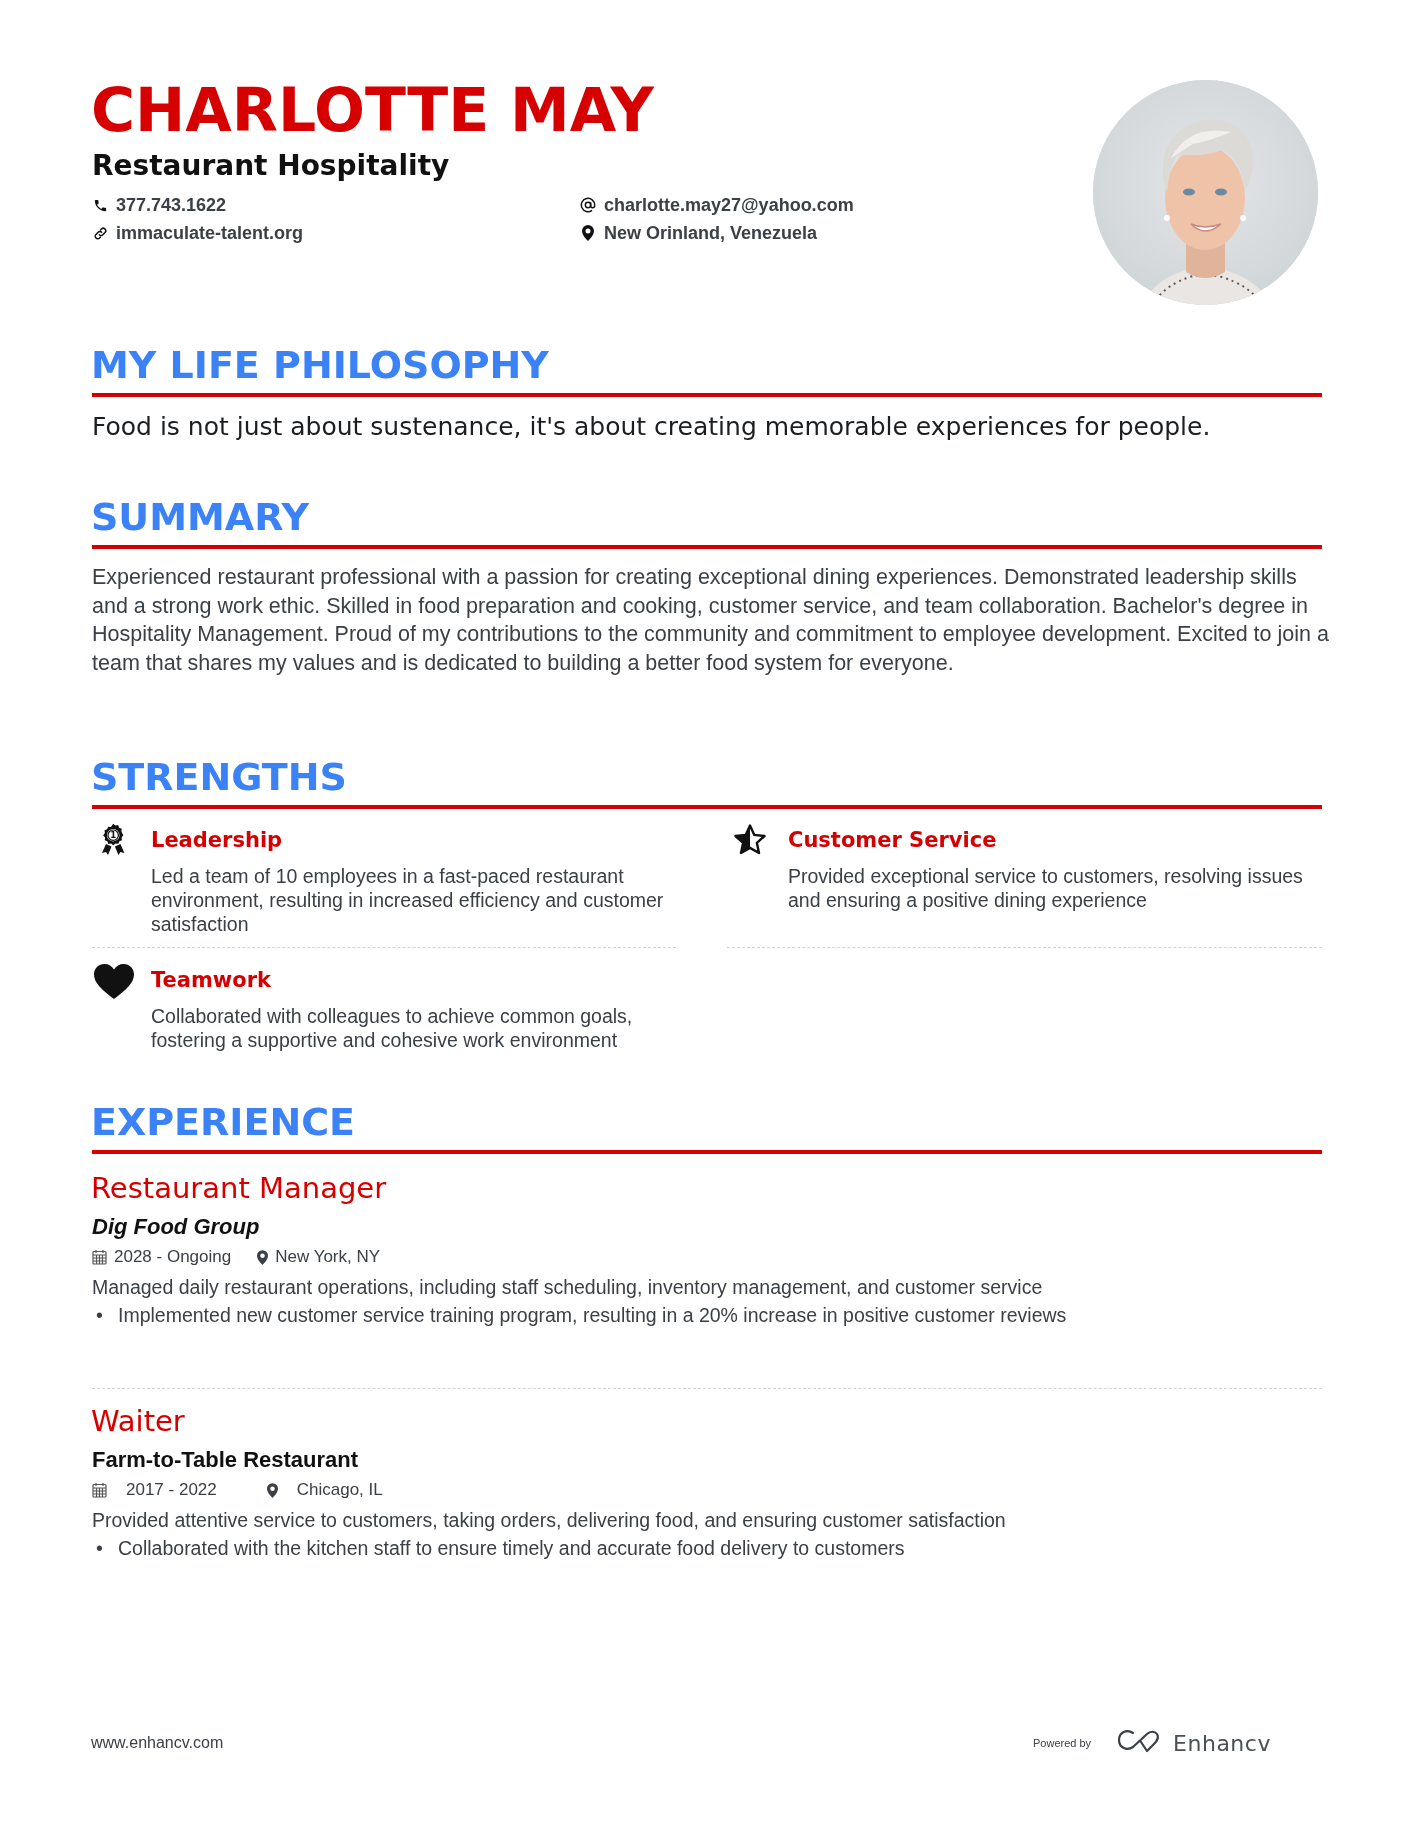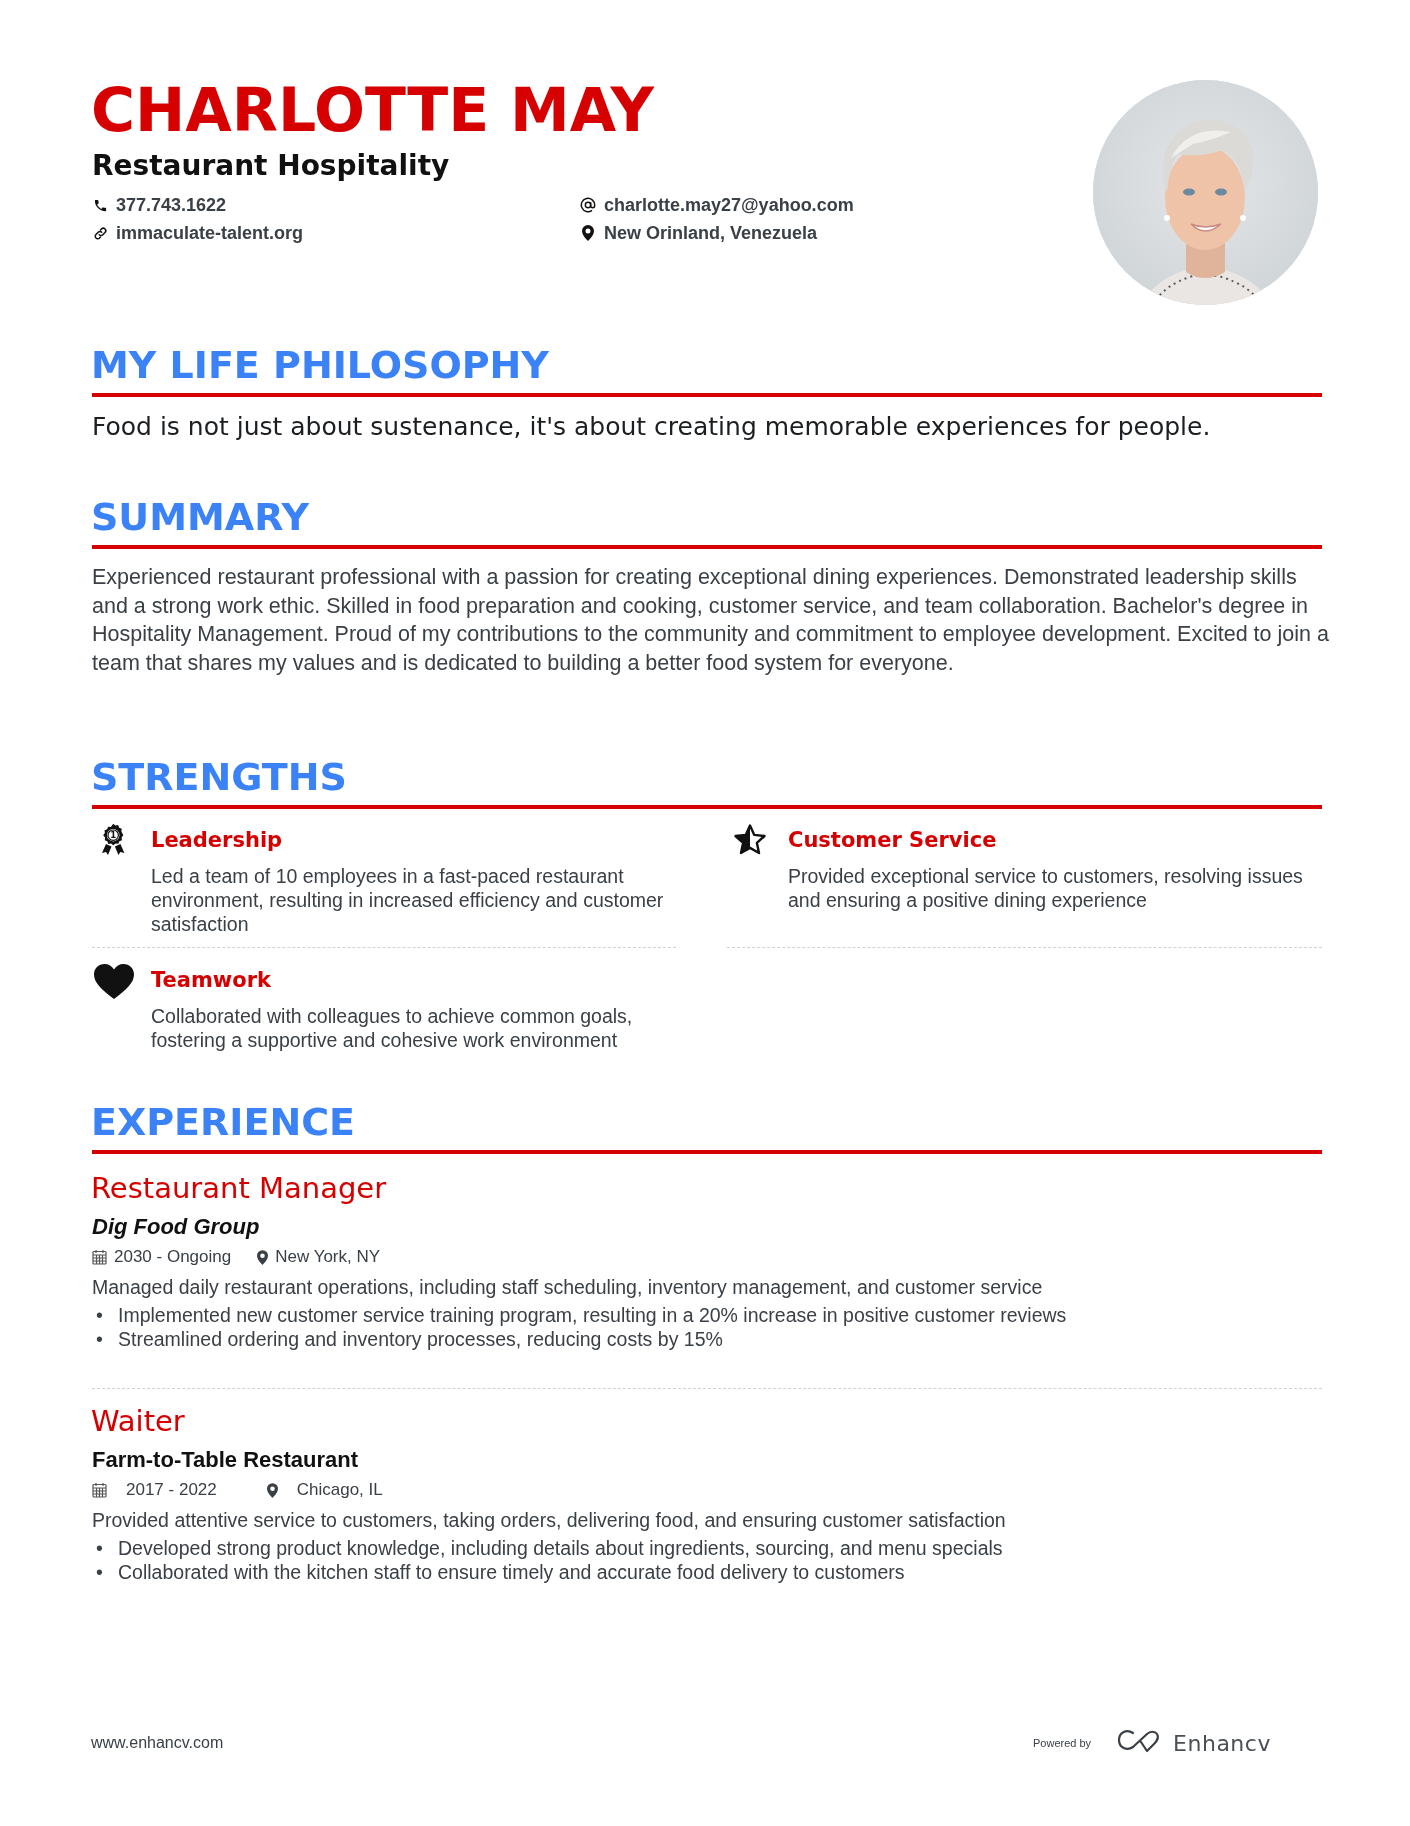"2030 - Ongoing" span { text: 2030 -> 2028 }
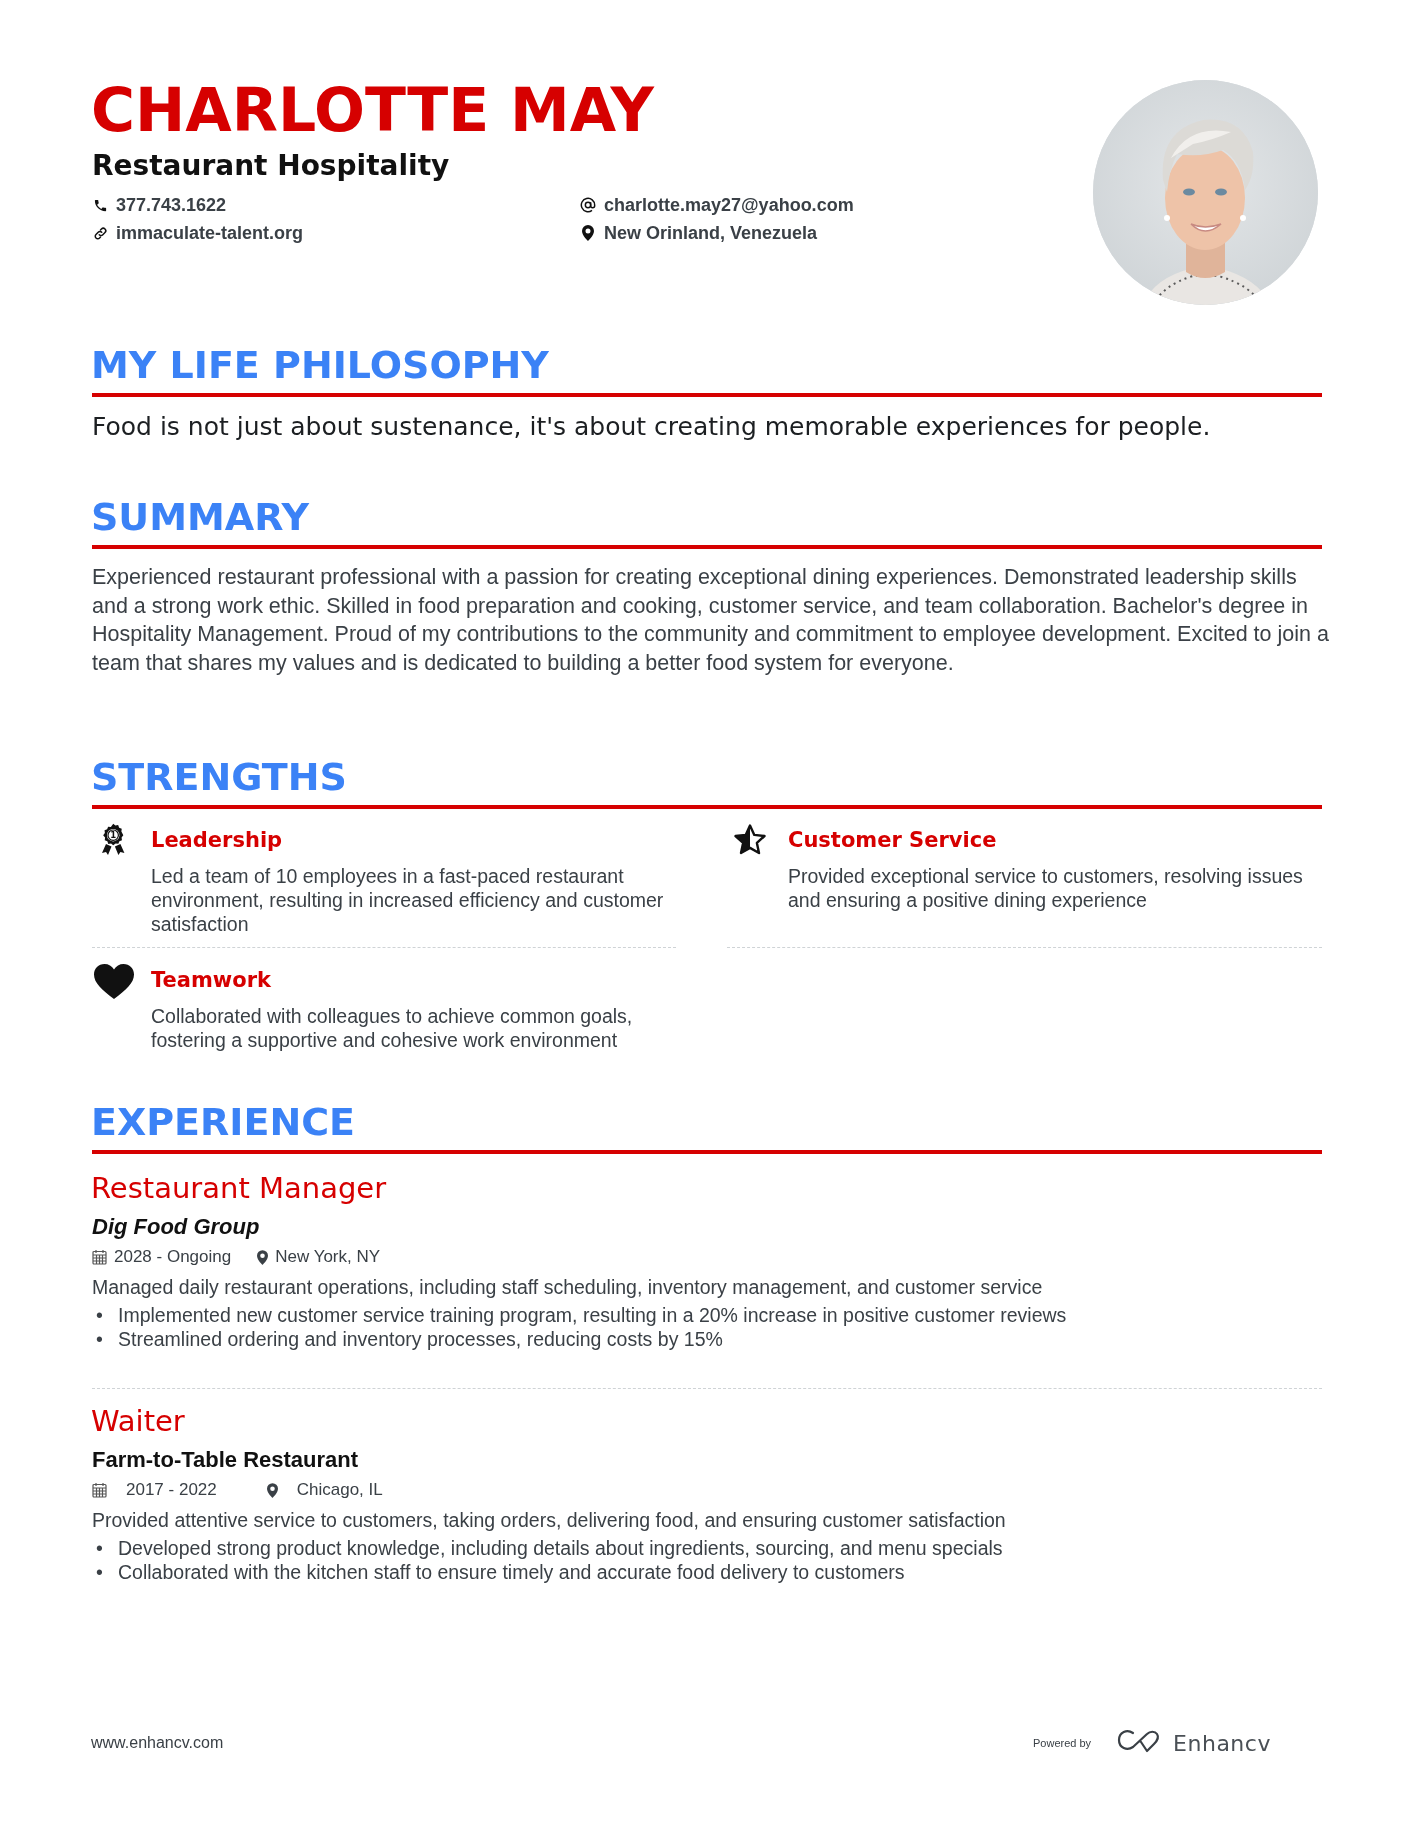"Streamlined ordering and inventory" li { html: <li>Streamlined ordering and inventory processes, reducing costs by 15%</li> -> none }
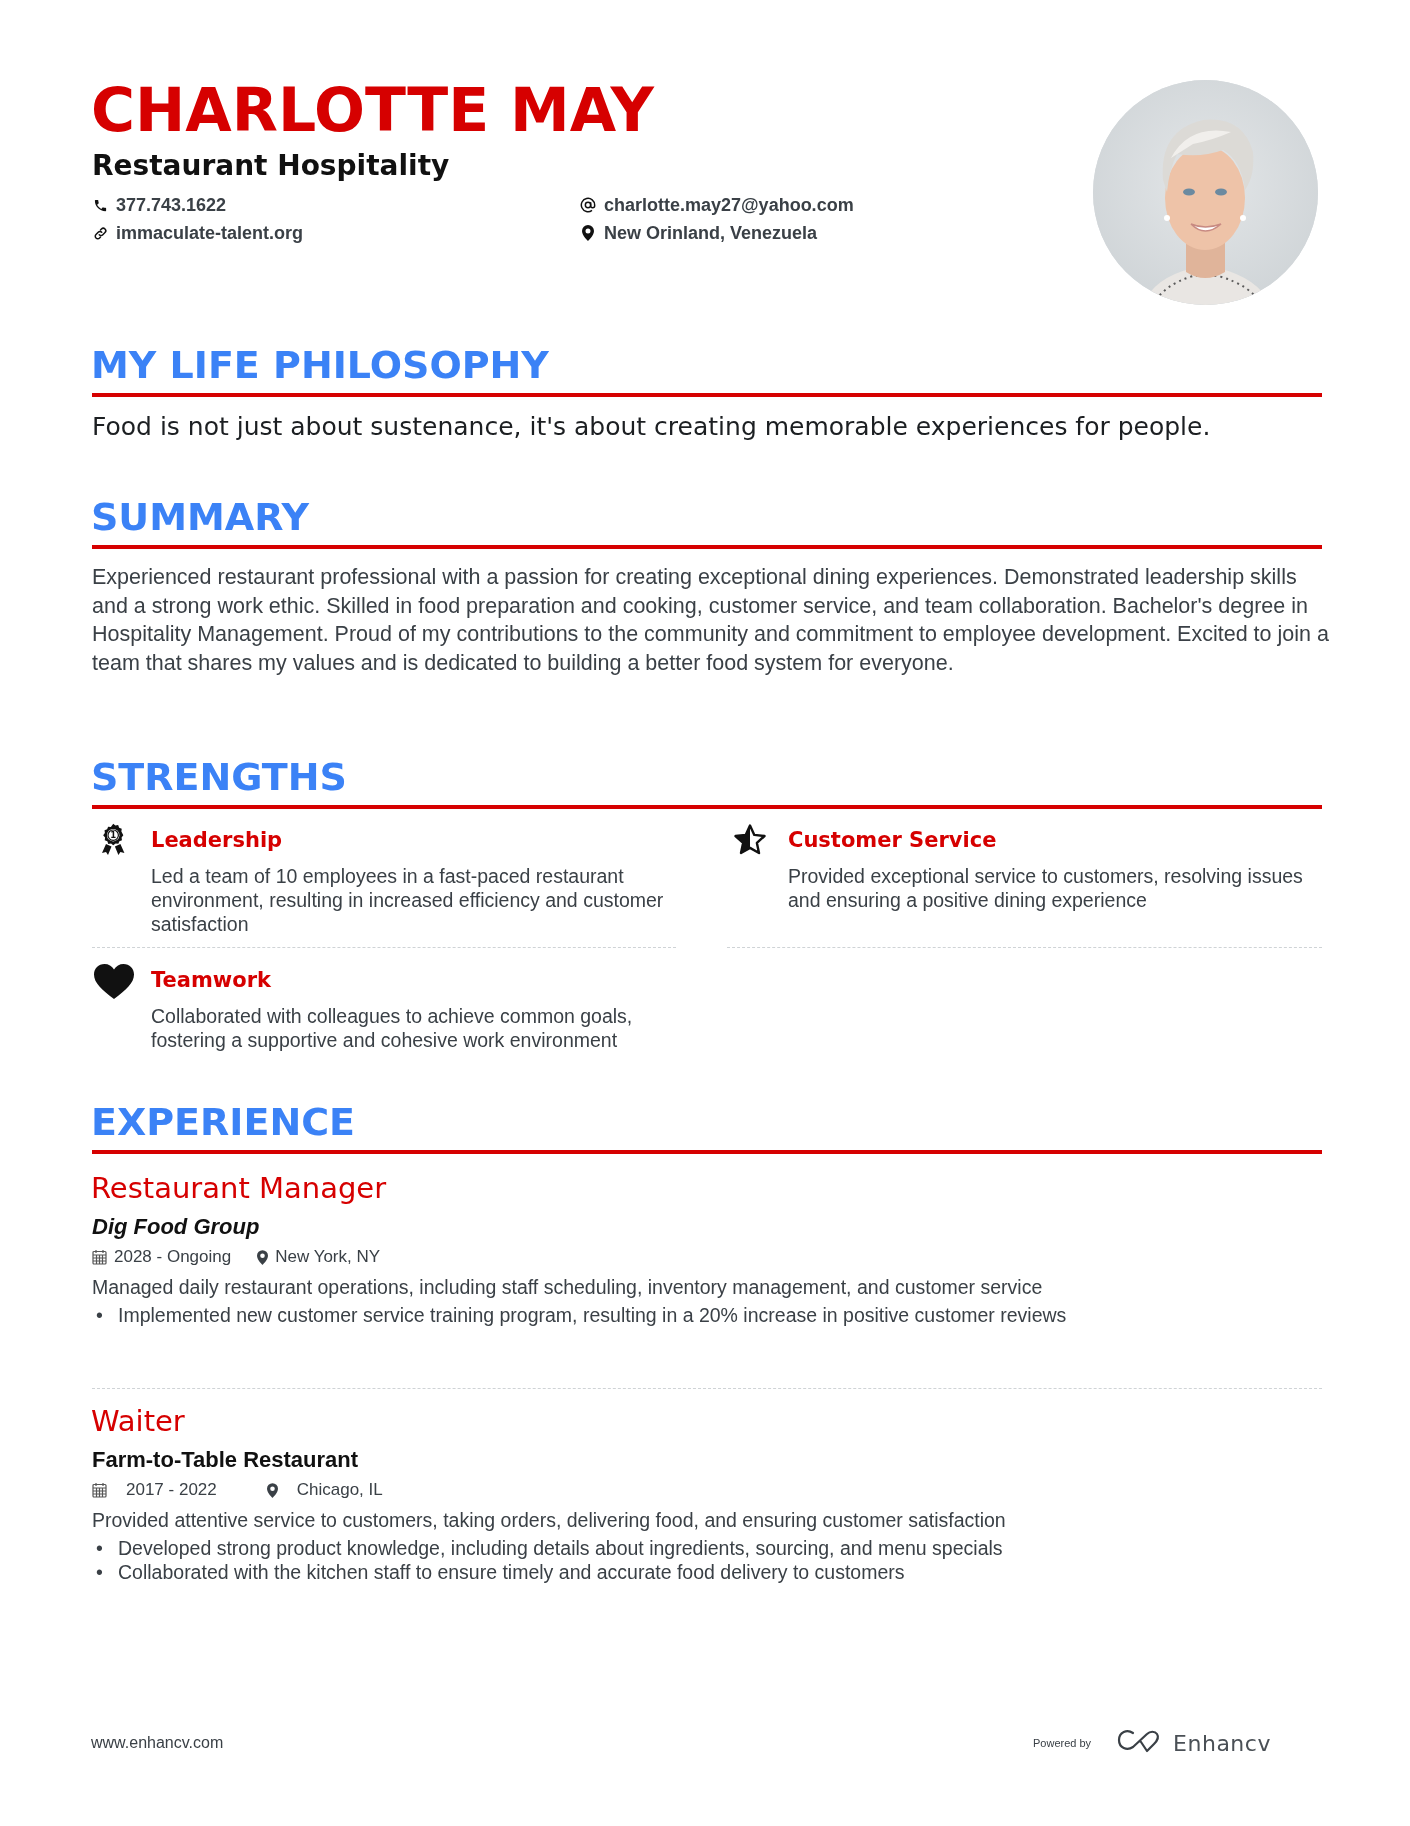"Developed strong product knowledge," li { html: <li>Developed strong product knowledge, including details about ingredients, sourcing, and menu specials</li> -> none }
